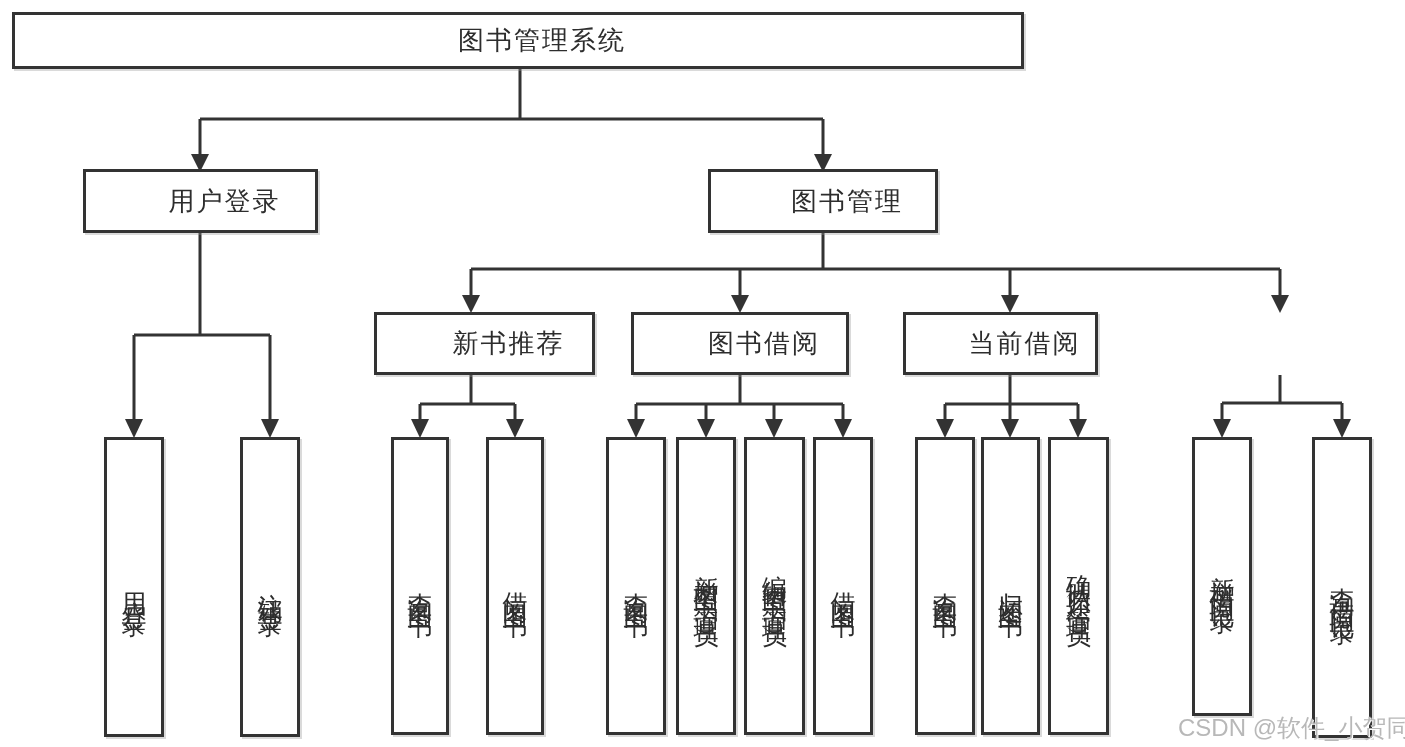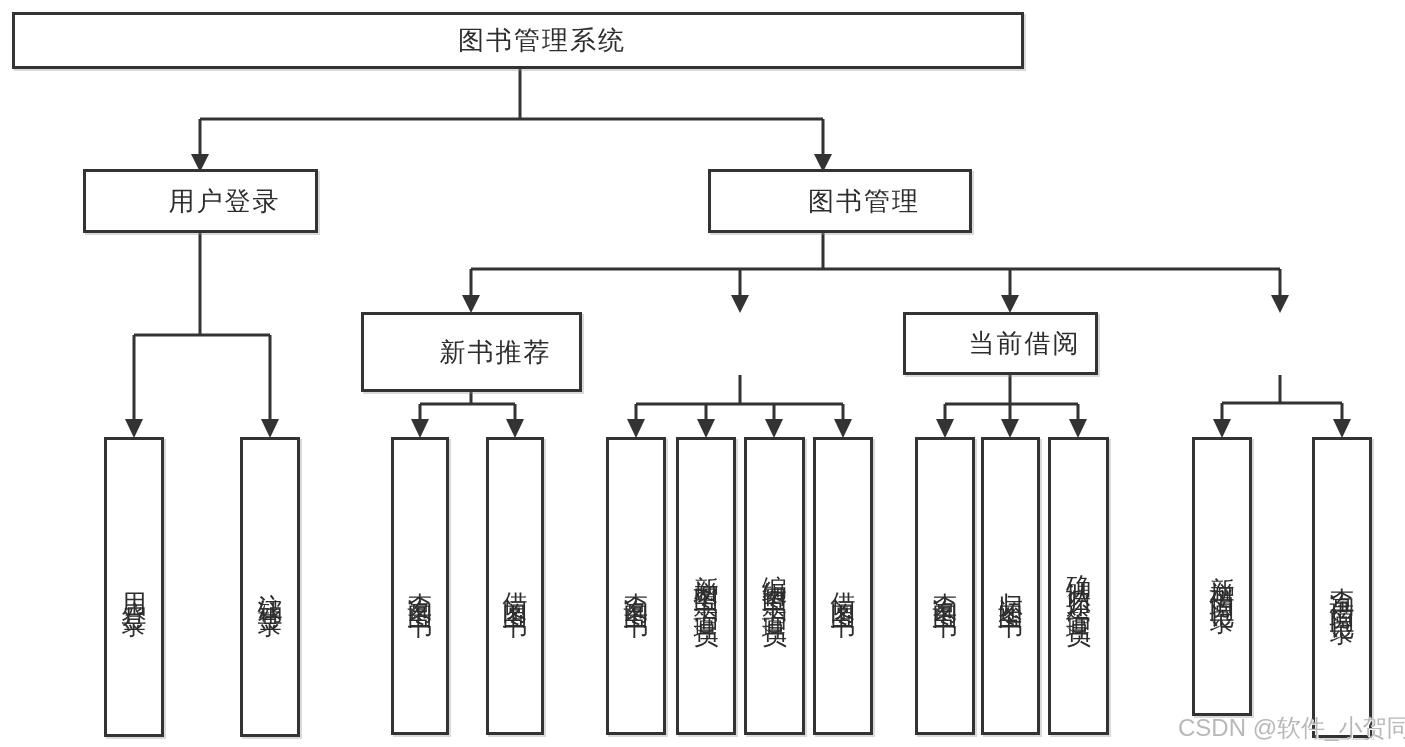"图书管理" div.box { width: 264px -> 230px }
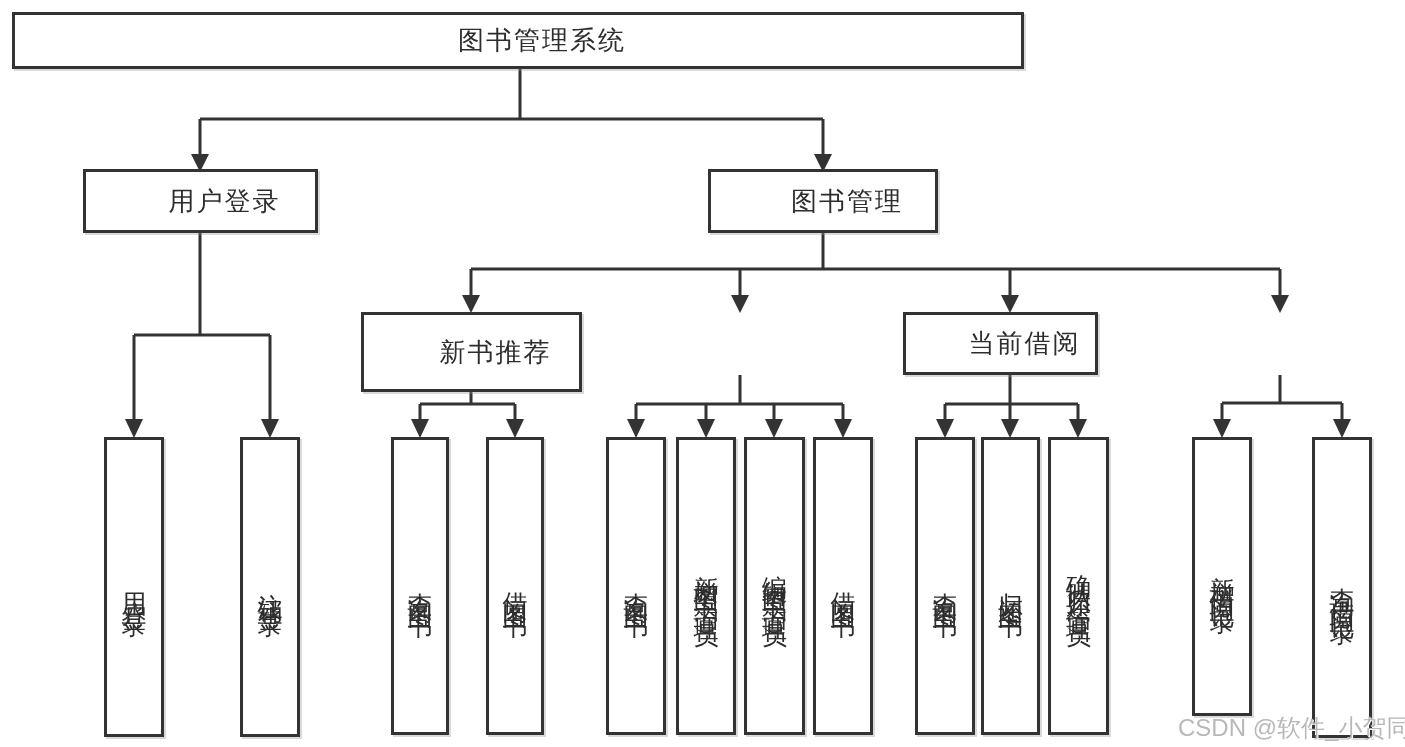"新书推荐" div.box { height: 80px -> 63px; left: 361px -> 374px }
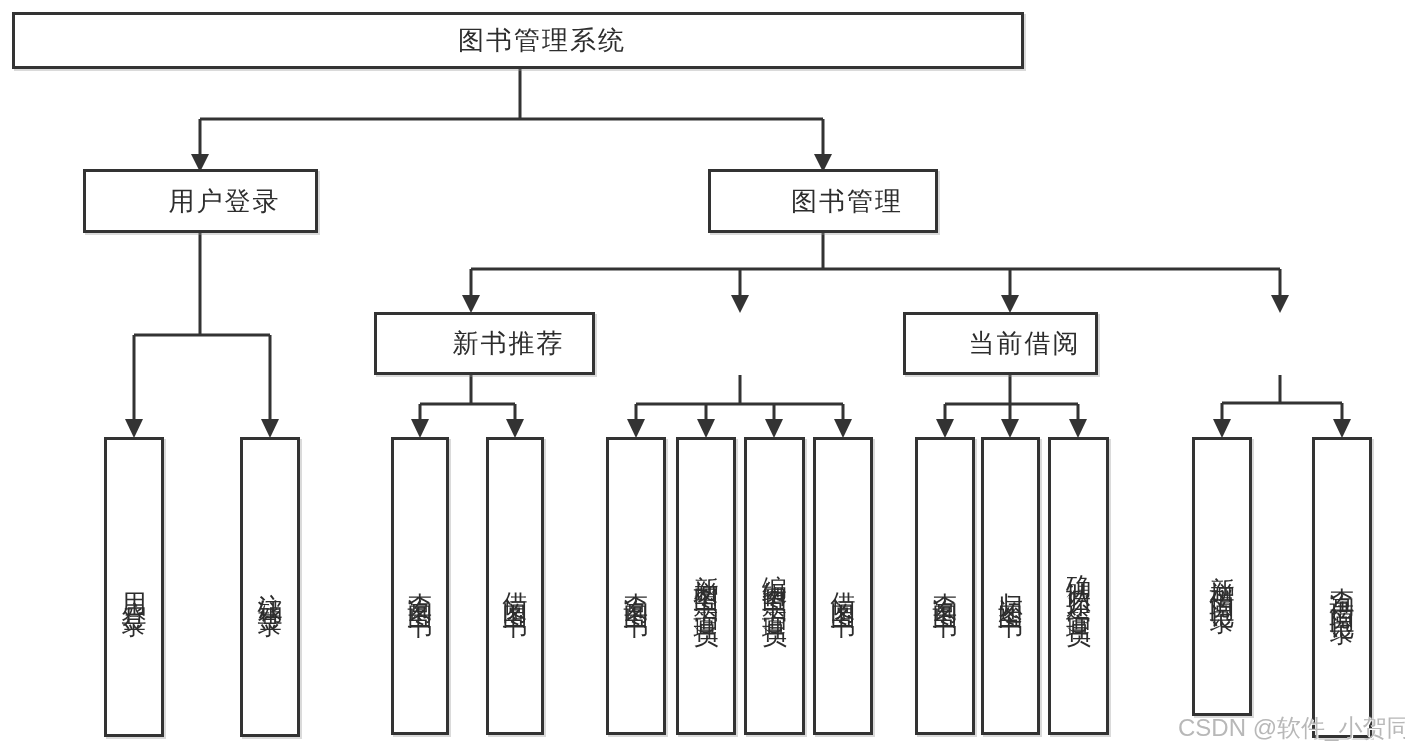"图书借阅" div.box { html: none -> <div>图书借阅</div> }
